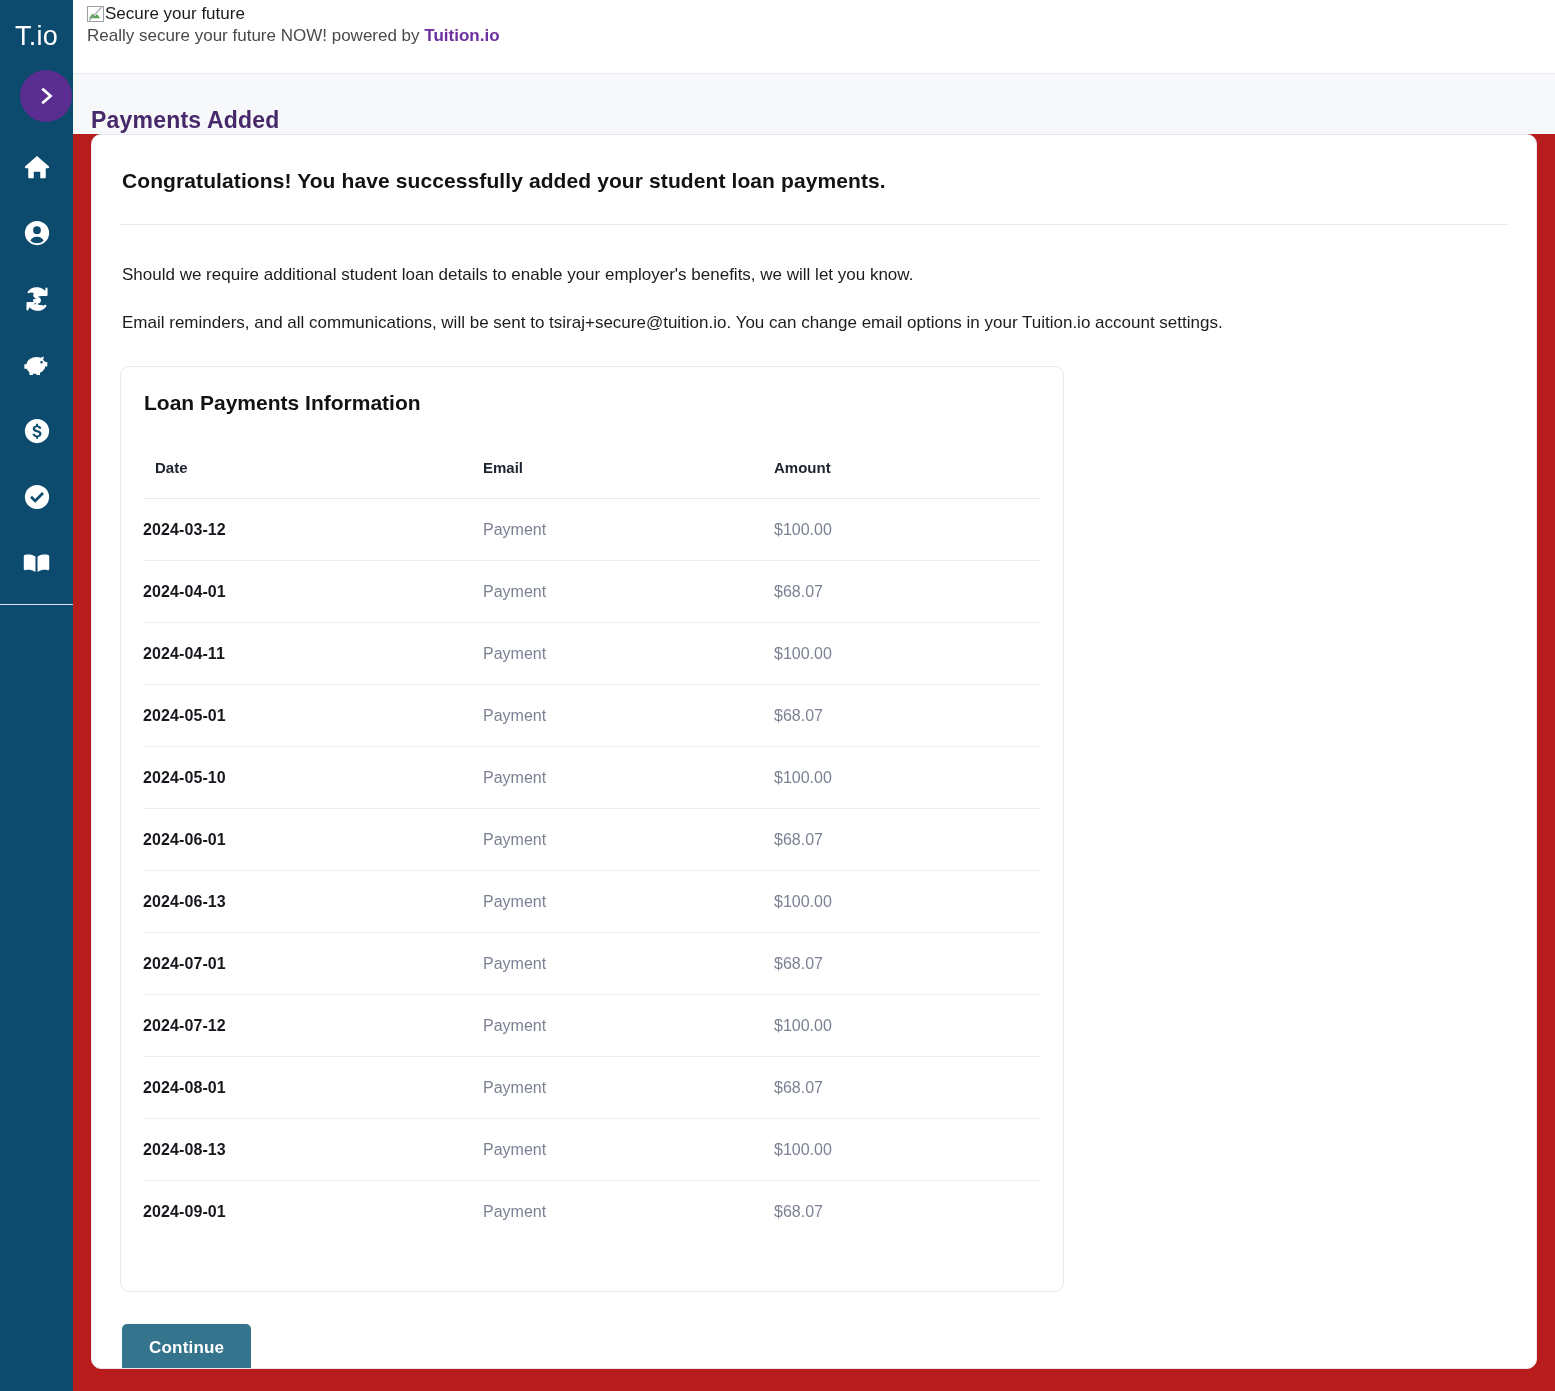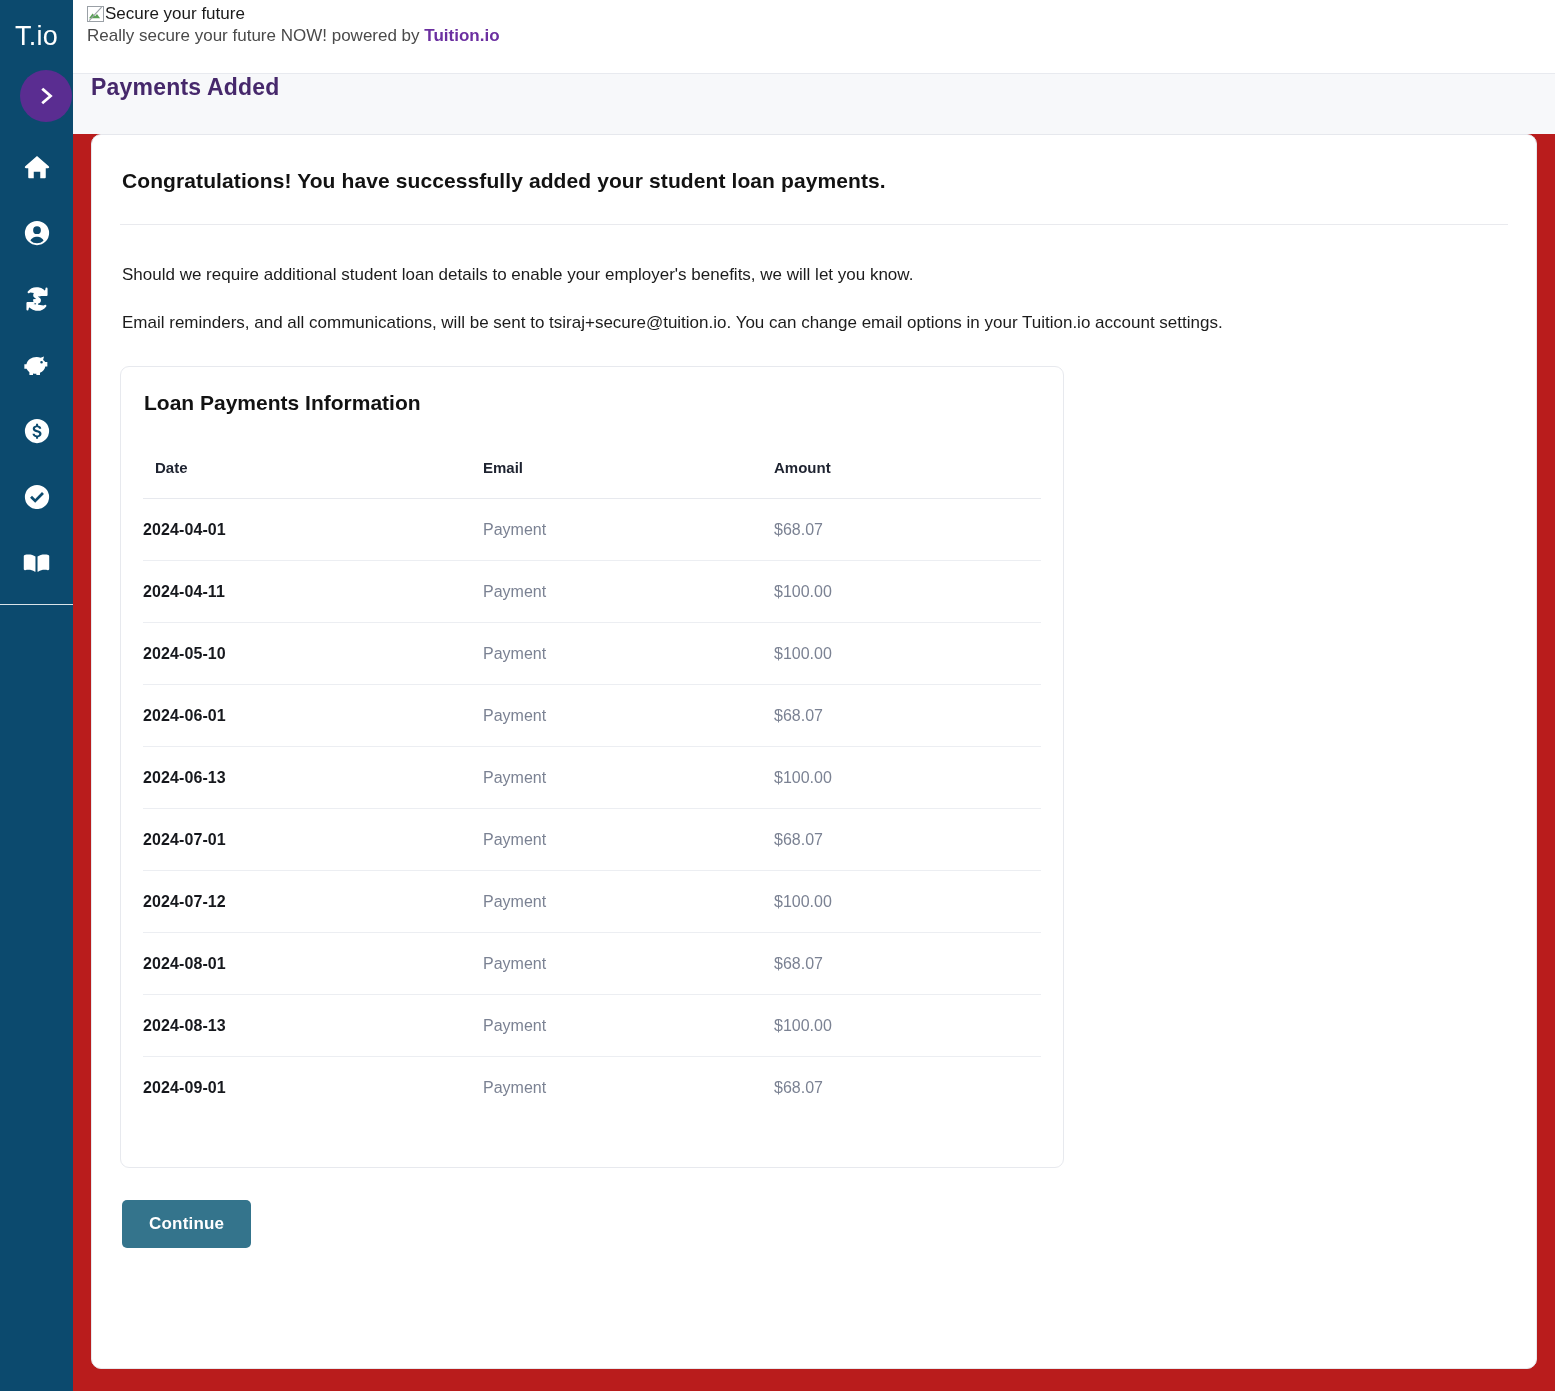"Payments Added" .pagehead { align-items: flex-start -> flex-end }
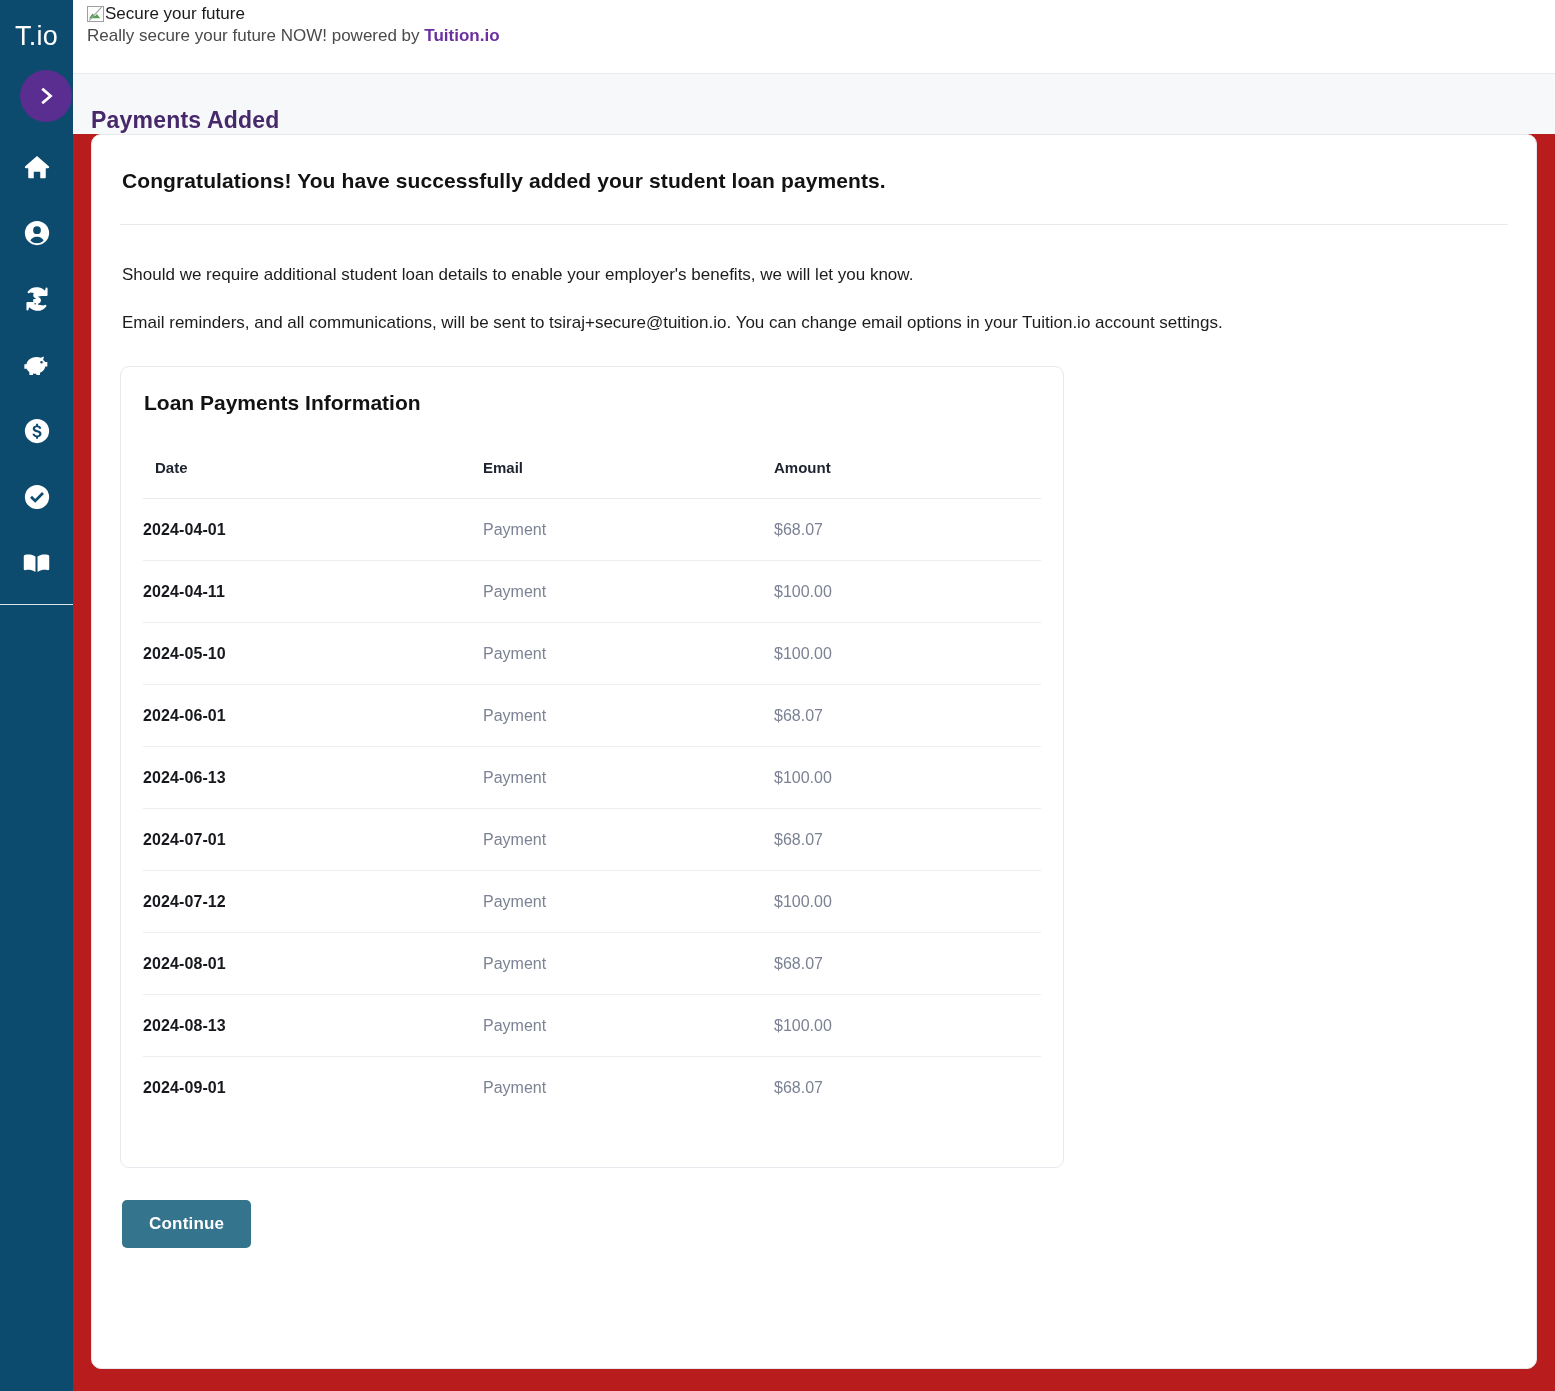"2024-03-12" tr { html: none -> <tr> <td>2024-03-12</td> <td>Payment</td> <td>$100.00</td> </tr> }
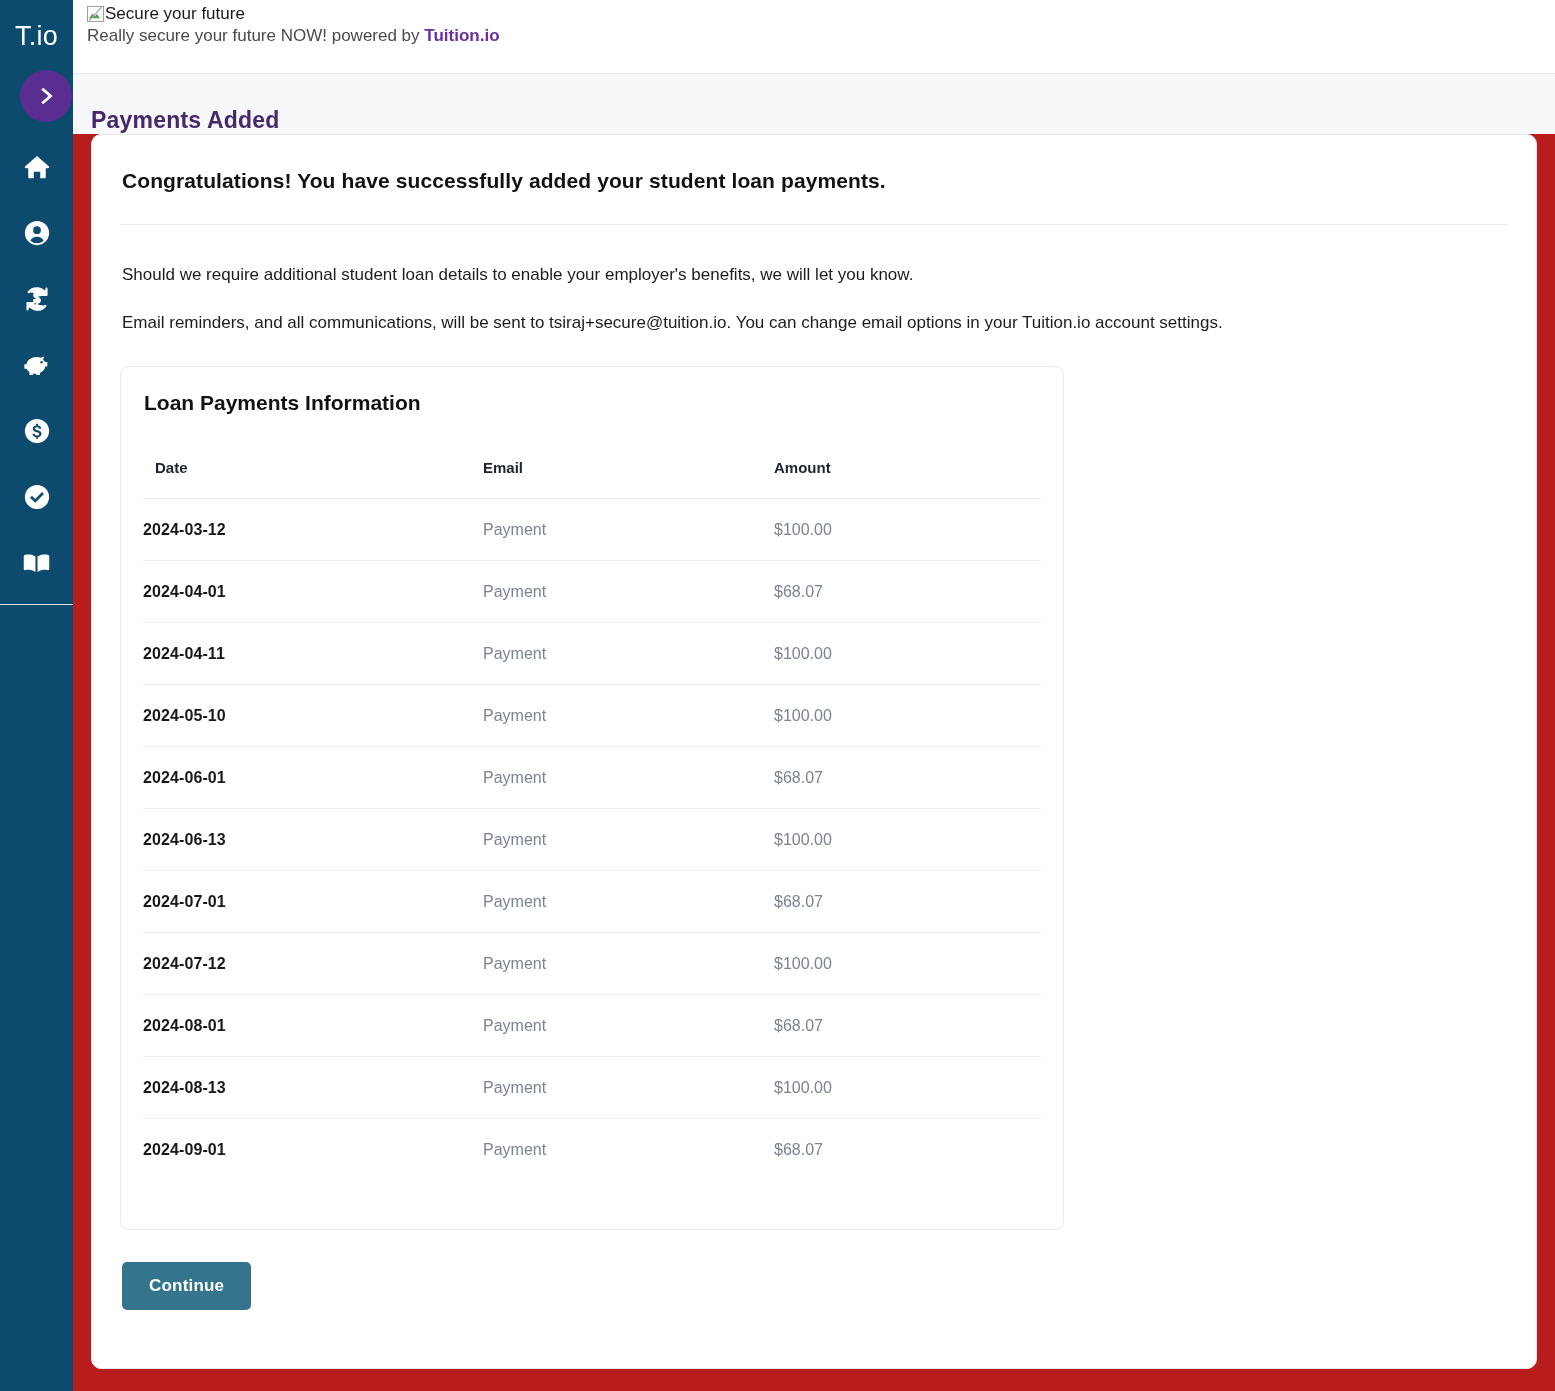"2024-05-01" tr { html: none -> <tr> <td>2024-05-01</td> <td>Payment</td> <td>$68.07</td> </tr> }
